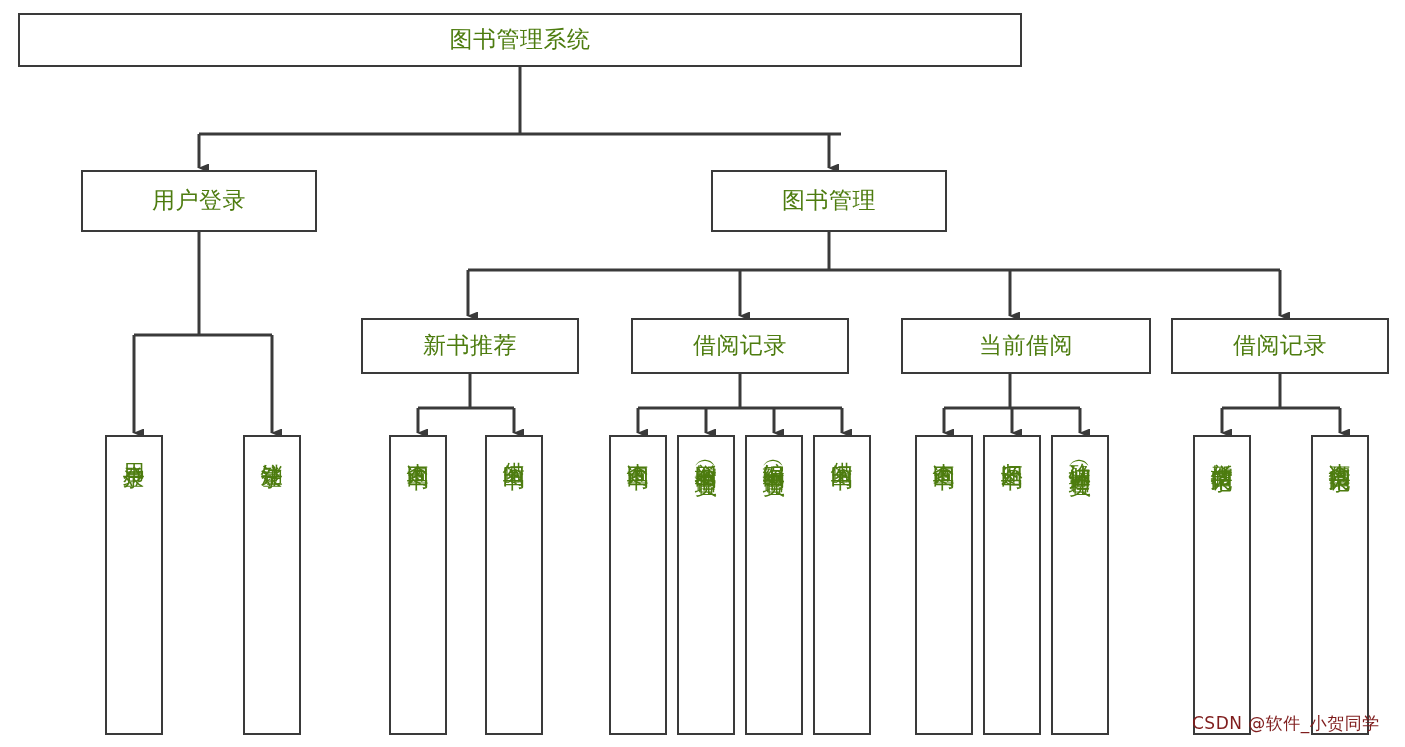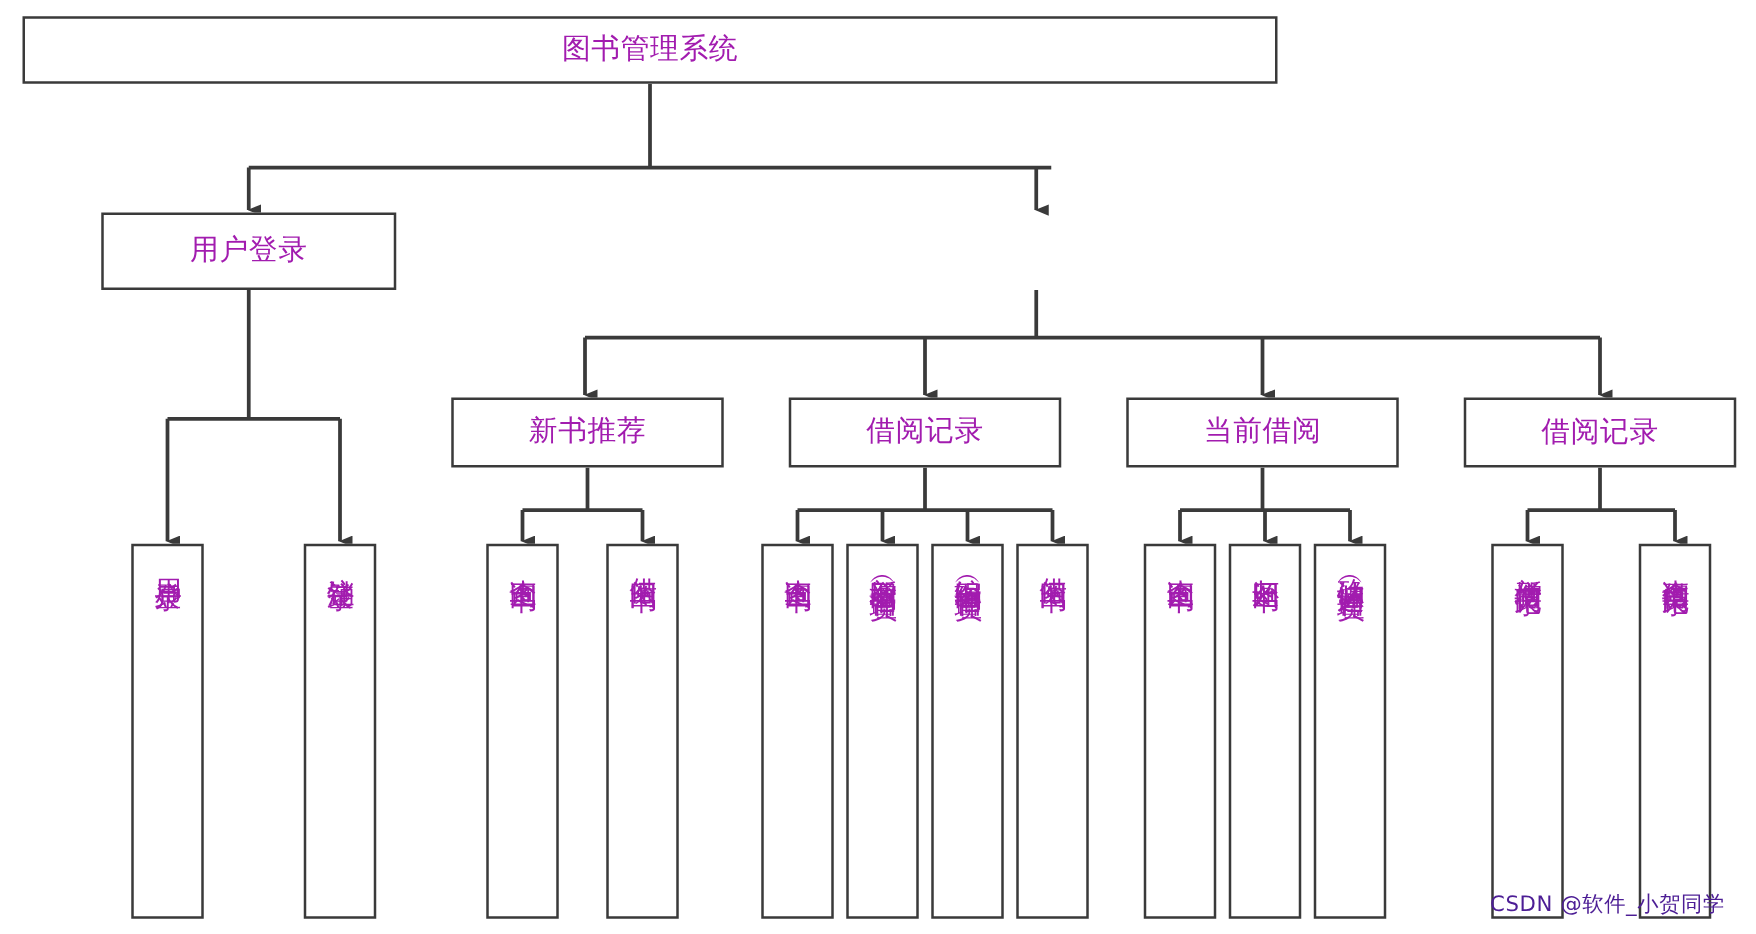"图书管理系统" .node { color: #a21caf -> #4d7c0f }
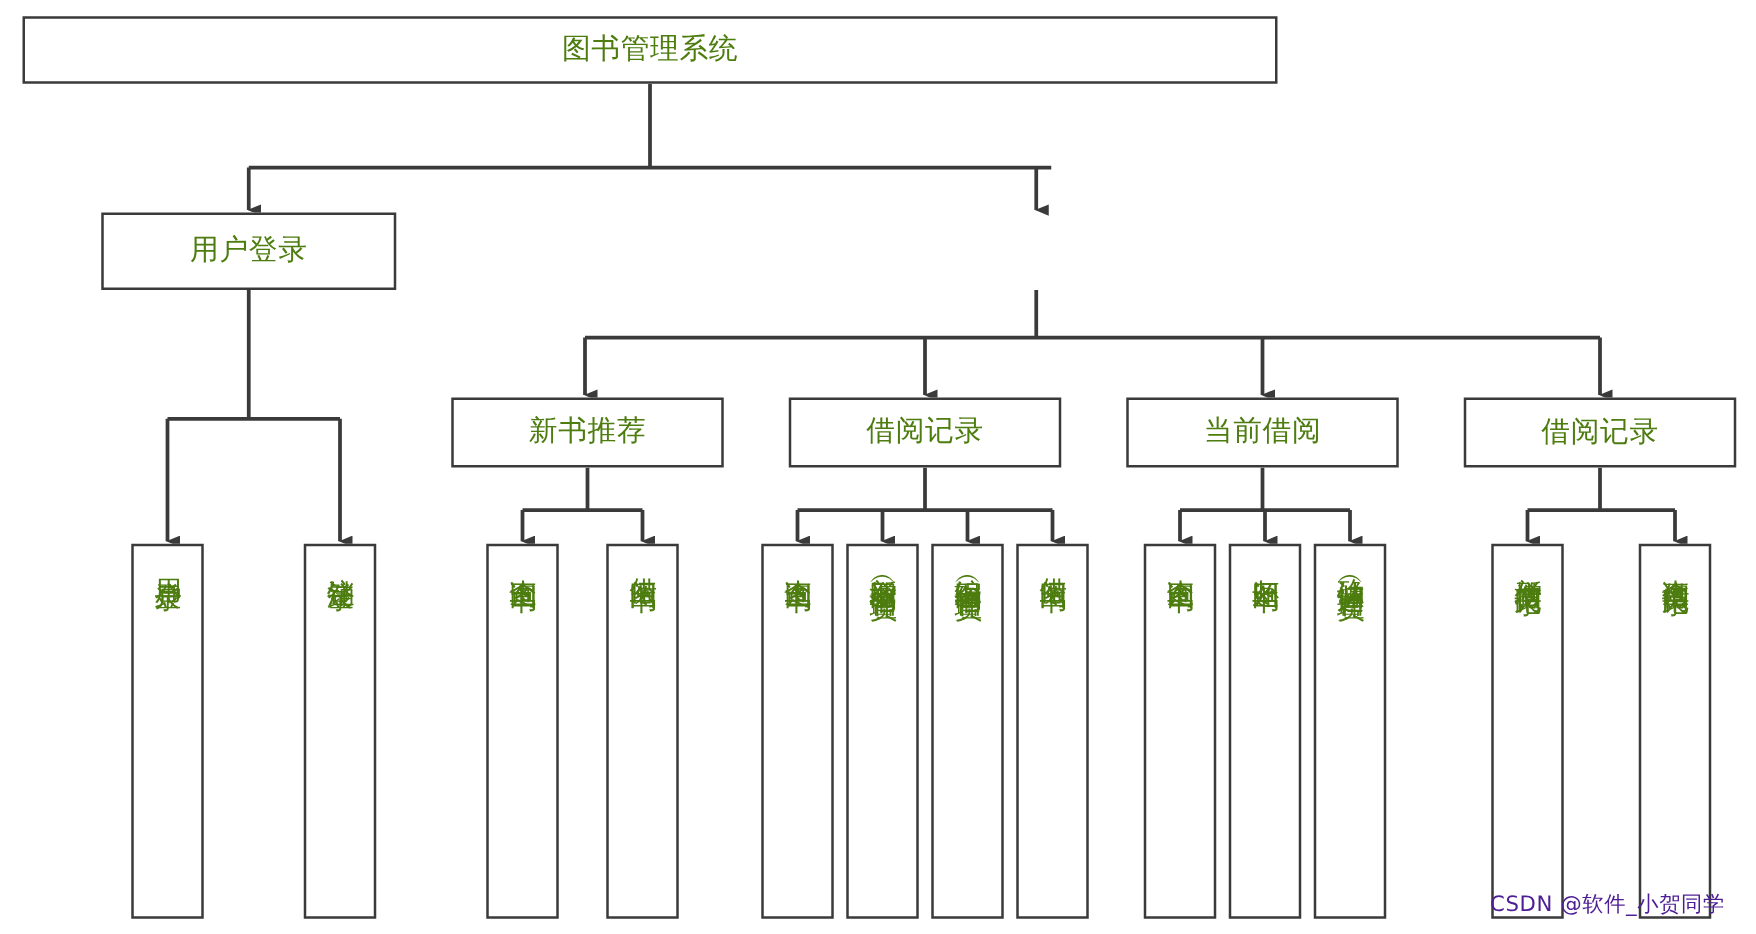"图书管理" div.node { html: none -> <div> <span>图书管理</span> </div> }
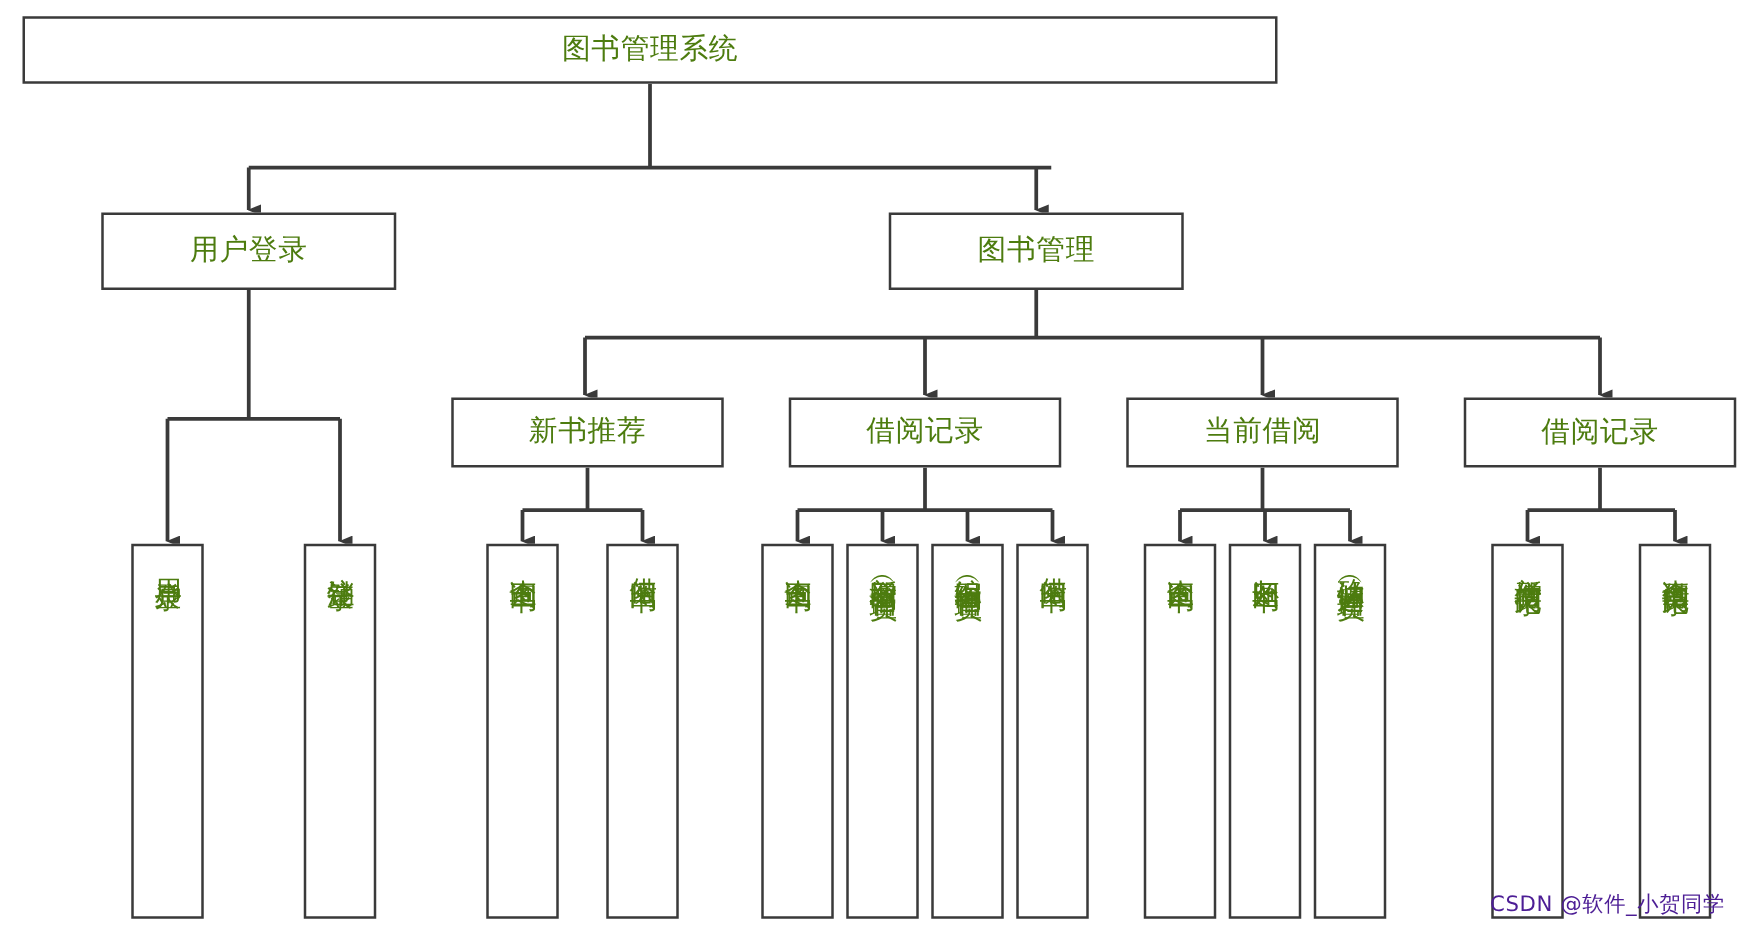"当前借阅" div.node { width: 218px -> 250px }
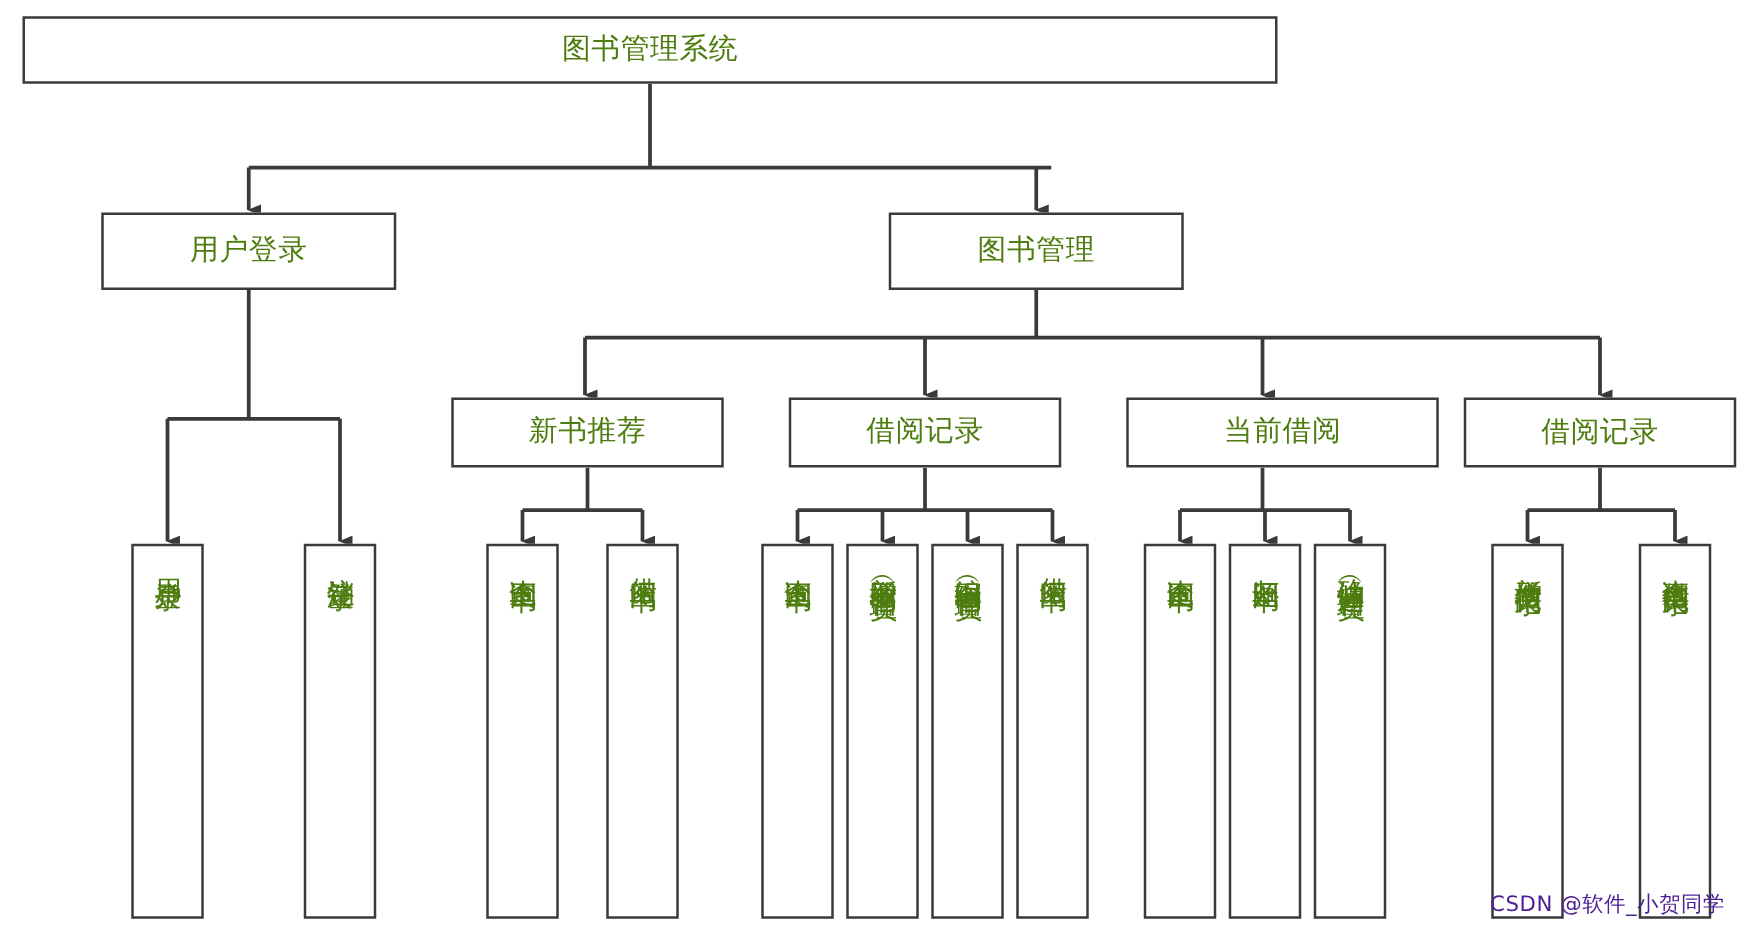"CSDN @软件_小贺同学" #watermark { color: #4c1d95 -> #7f1d1d }
